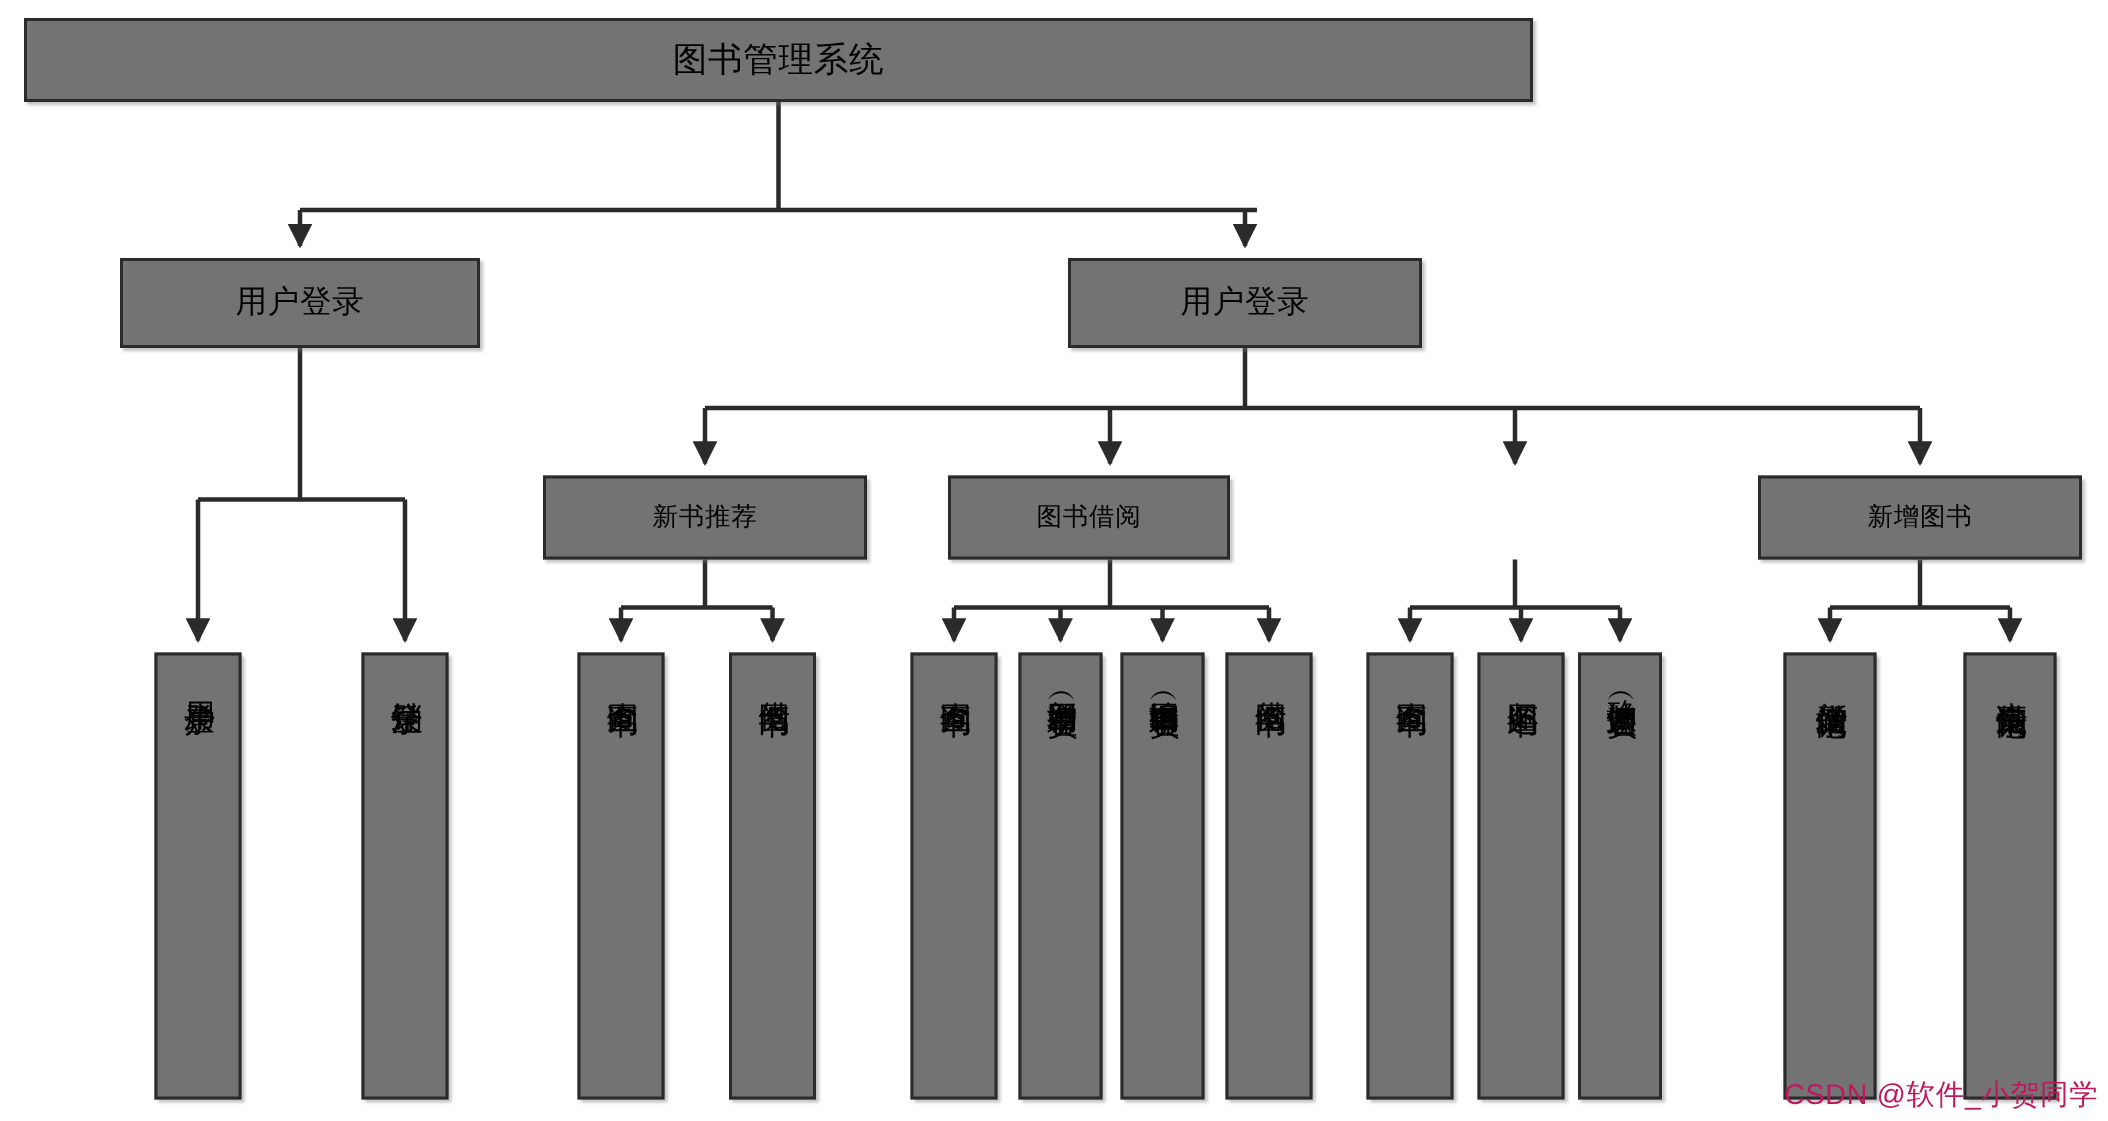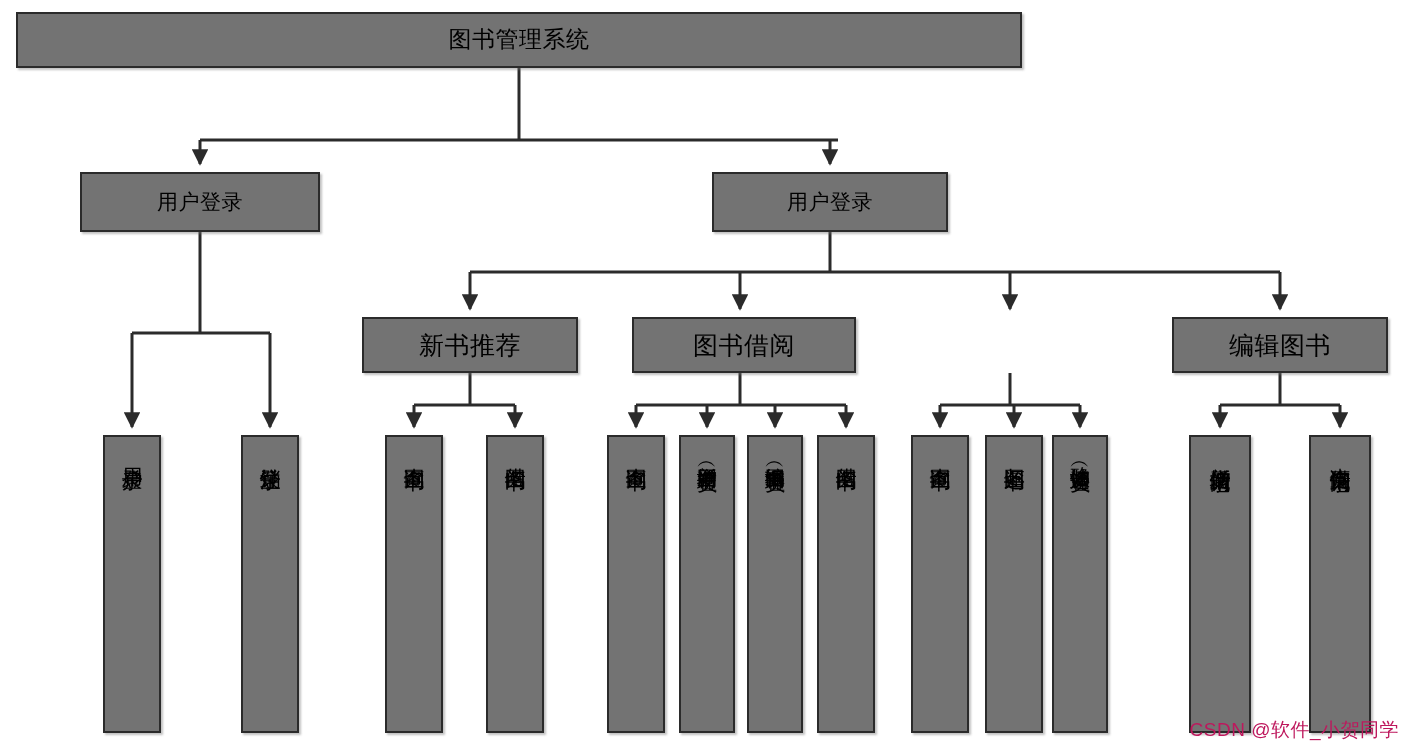"新书推荐" .lvl-3 .label { font-size: 25px -> 17px }
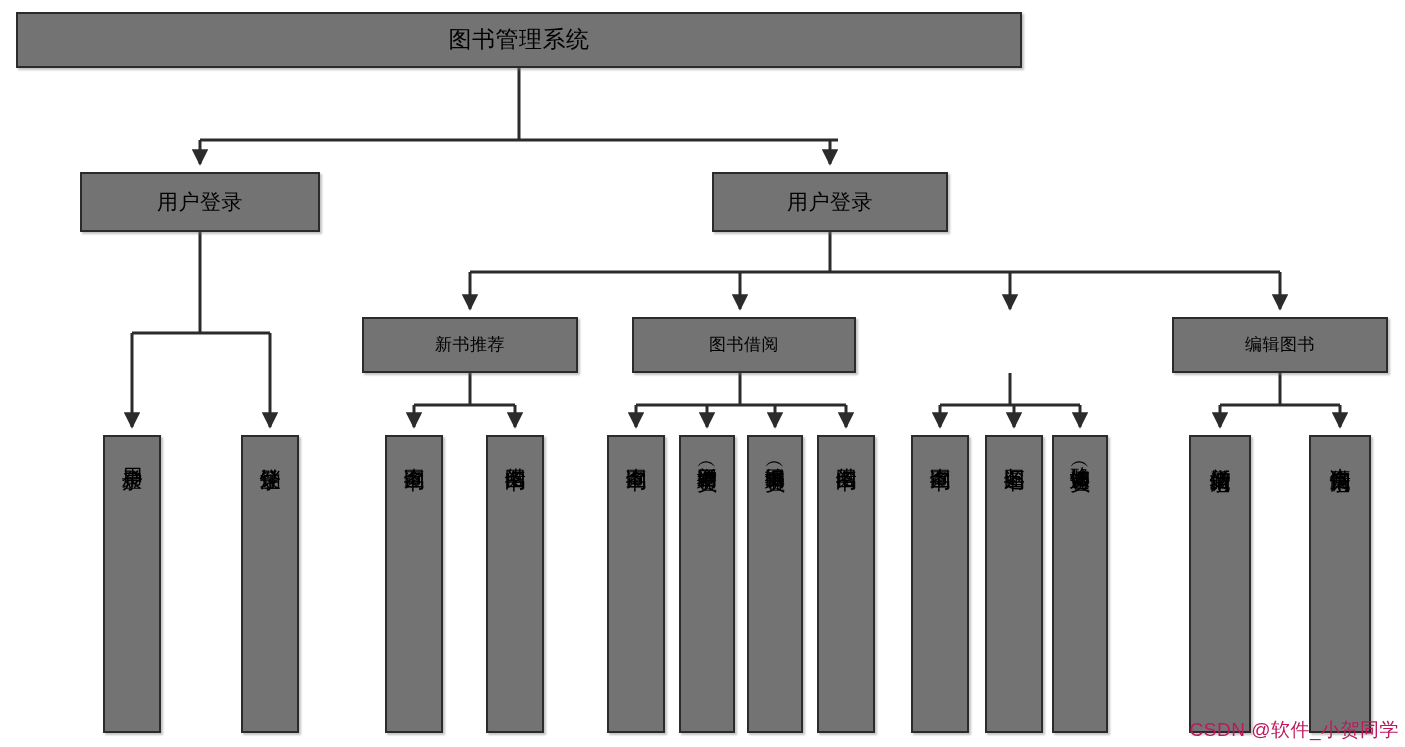"图书借阅" div.node { width: 224px -> 188px }
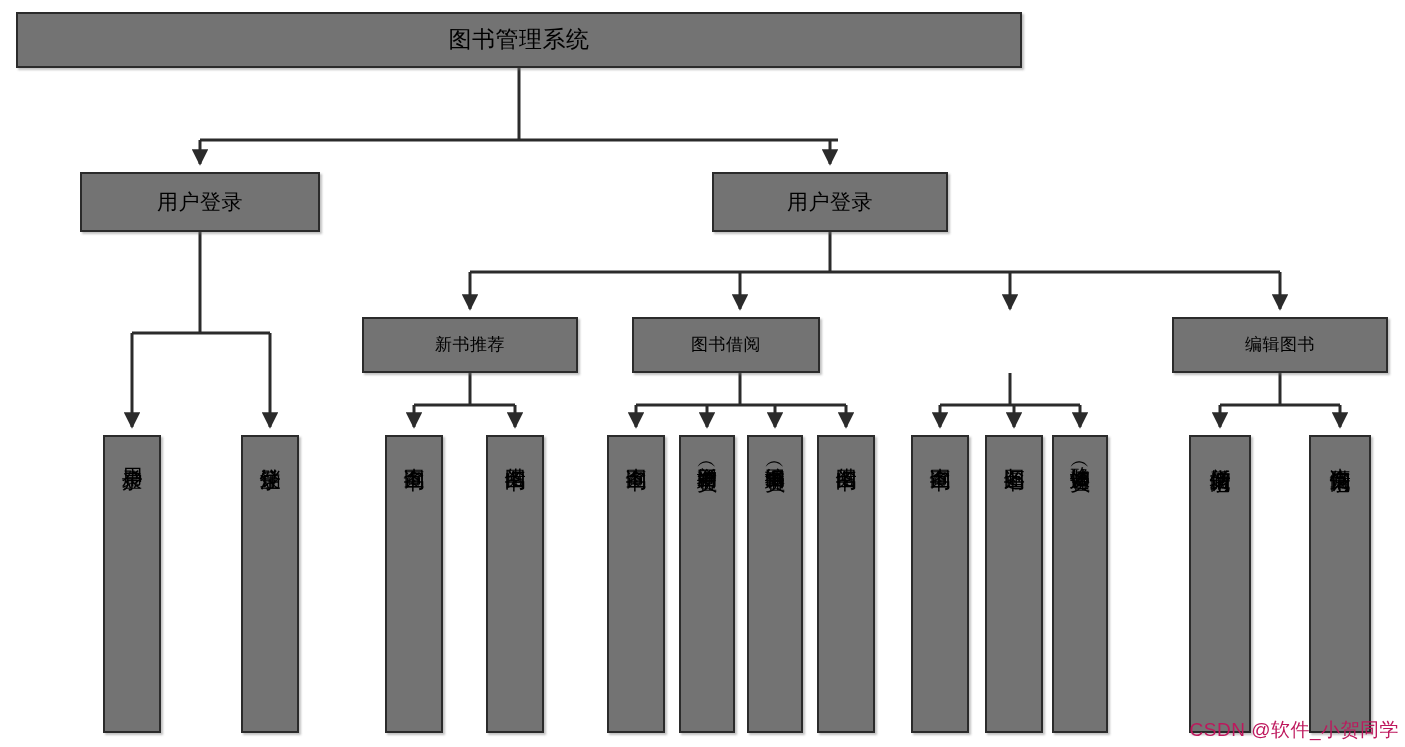"编辑图书" span.label { text: 编辑 -> 新增 }
